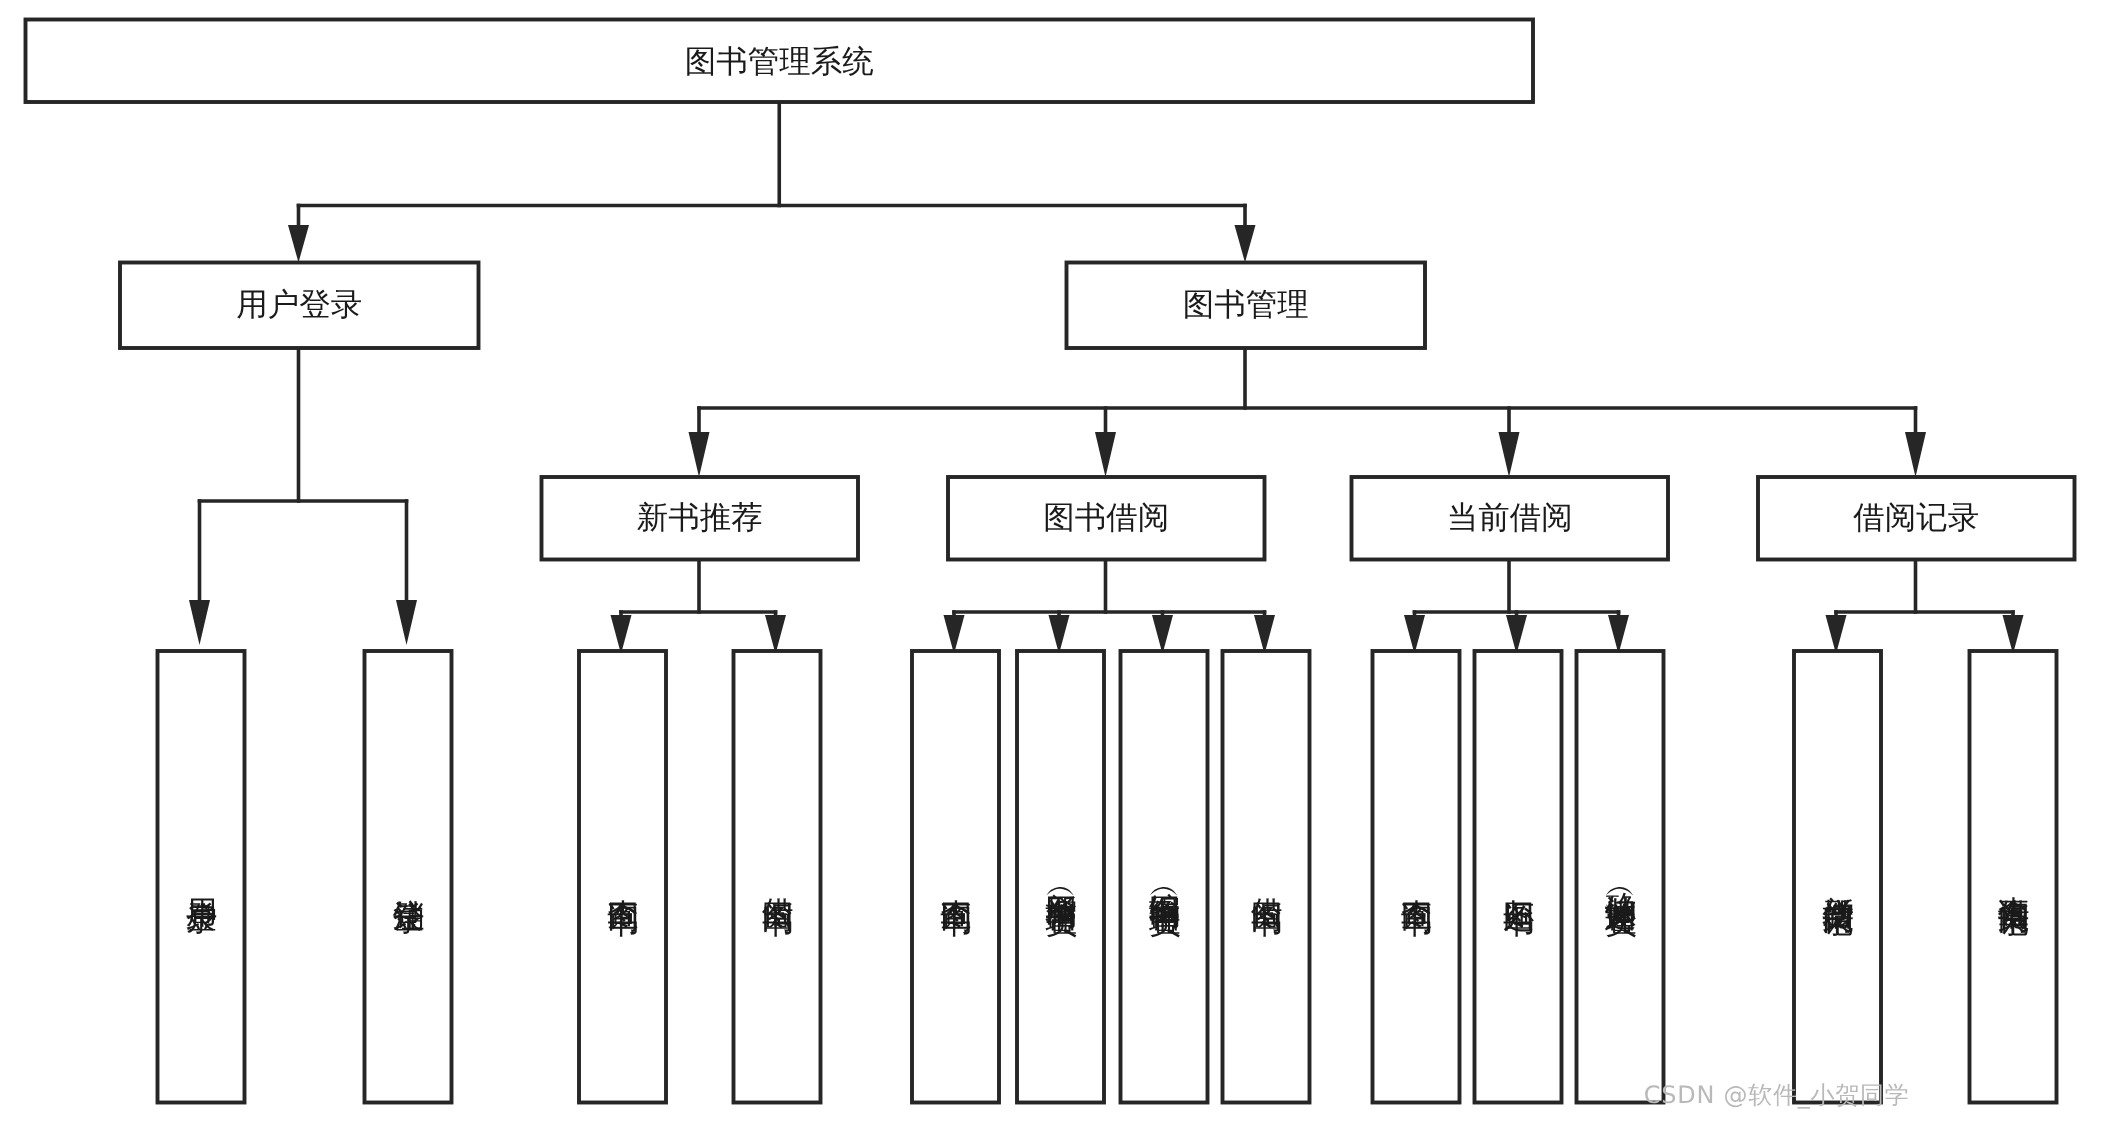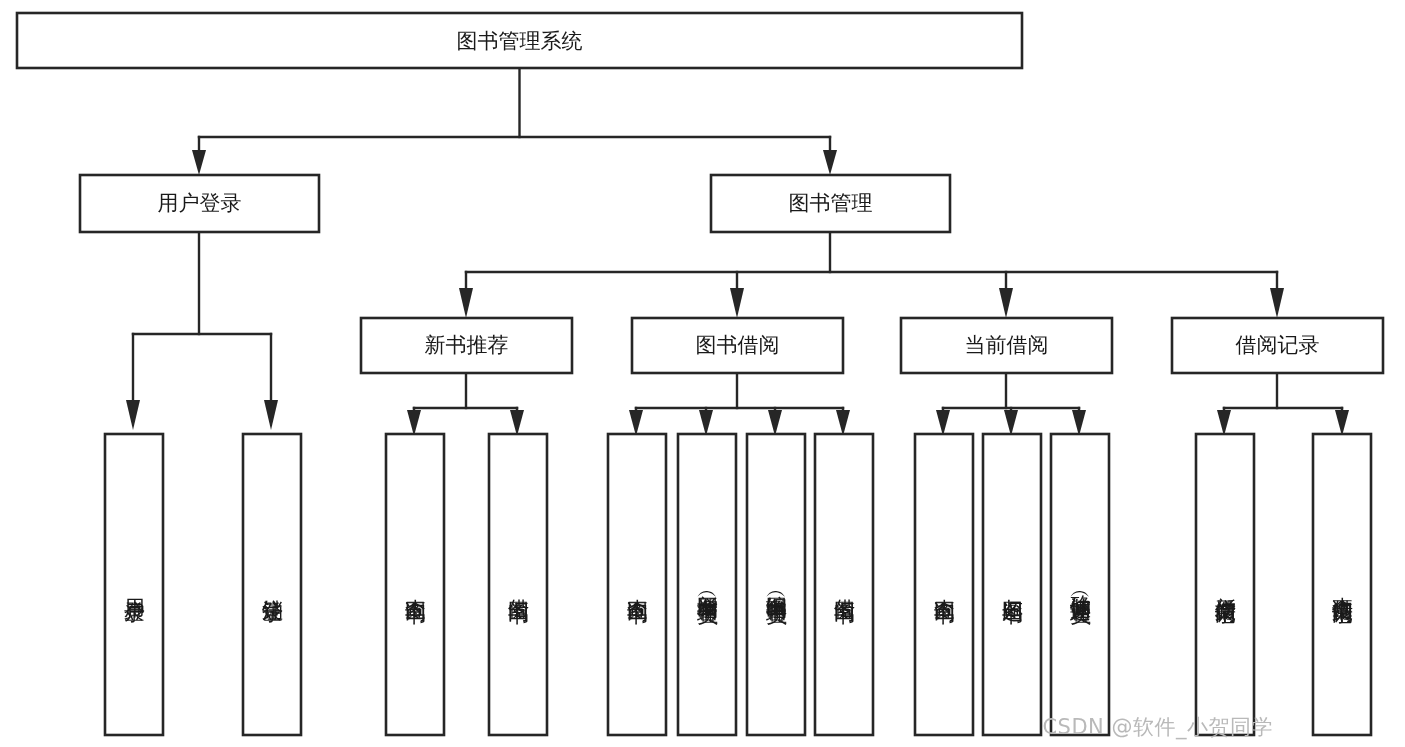"CSDN @软件_小贺同学" .watermark { font-size: 21px -> 16px }
